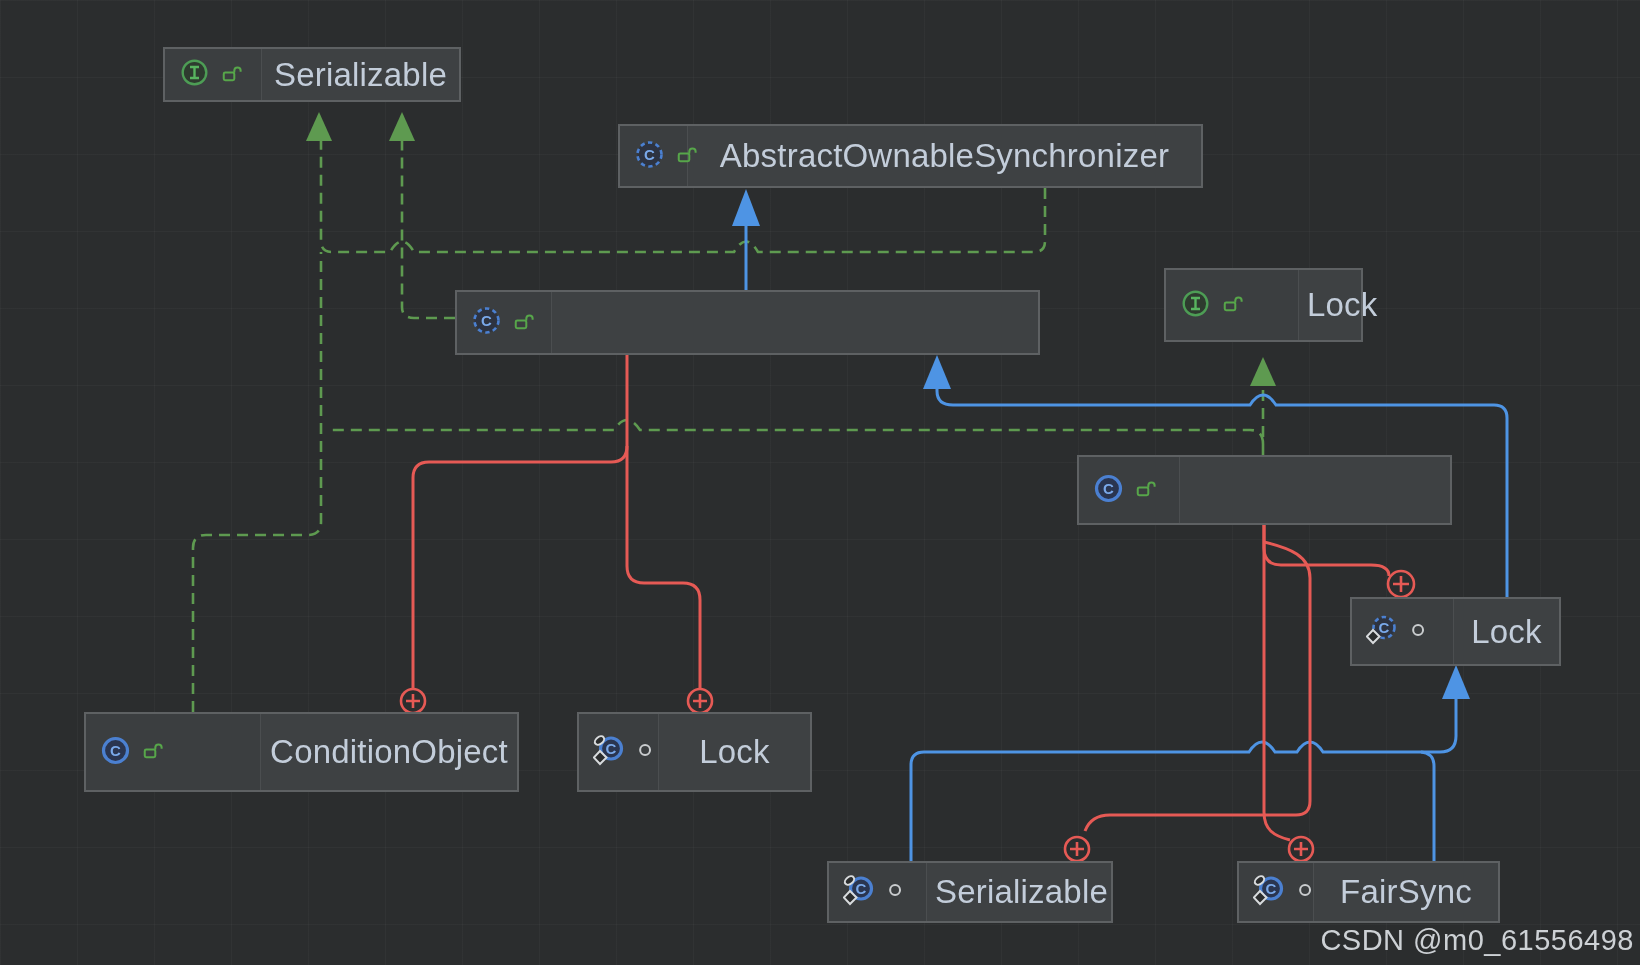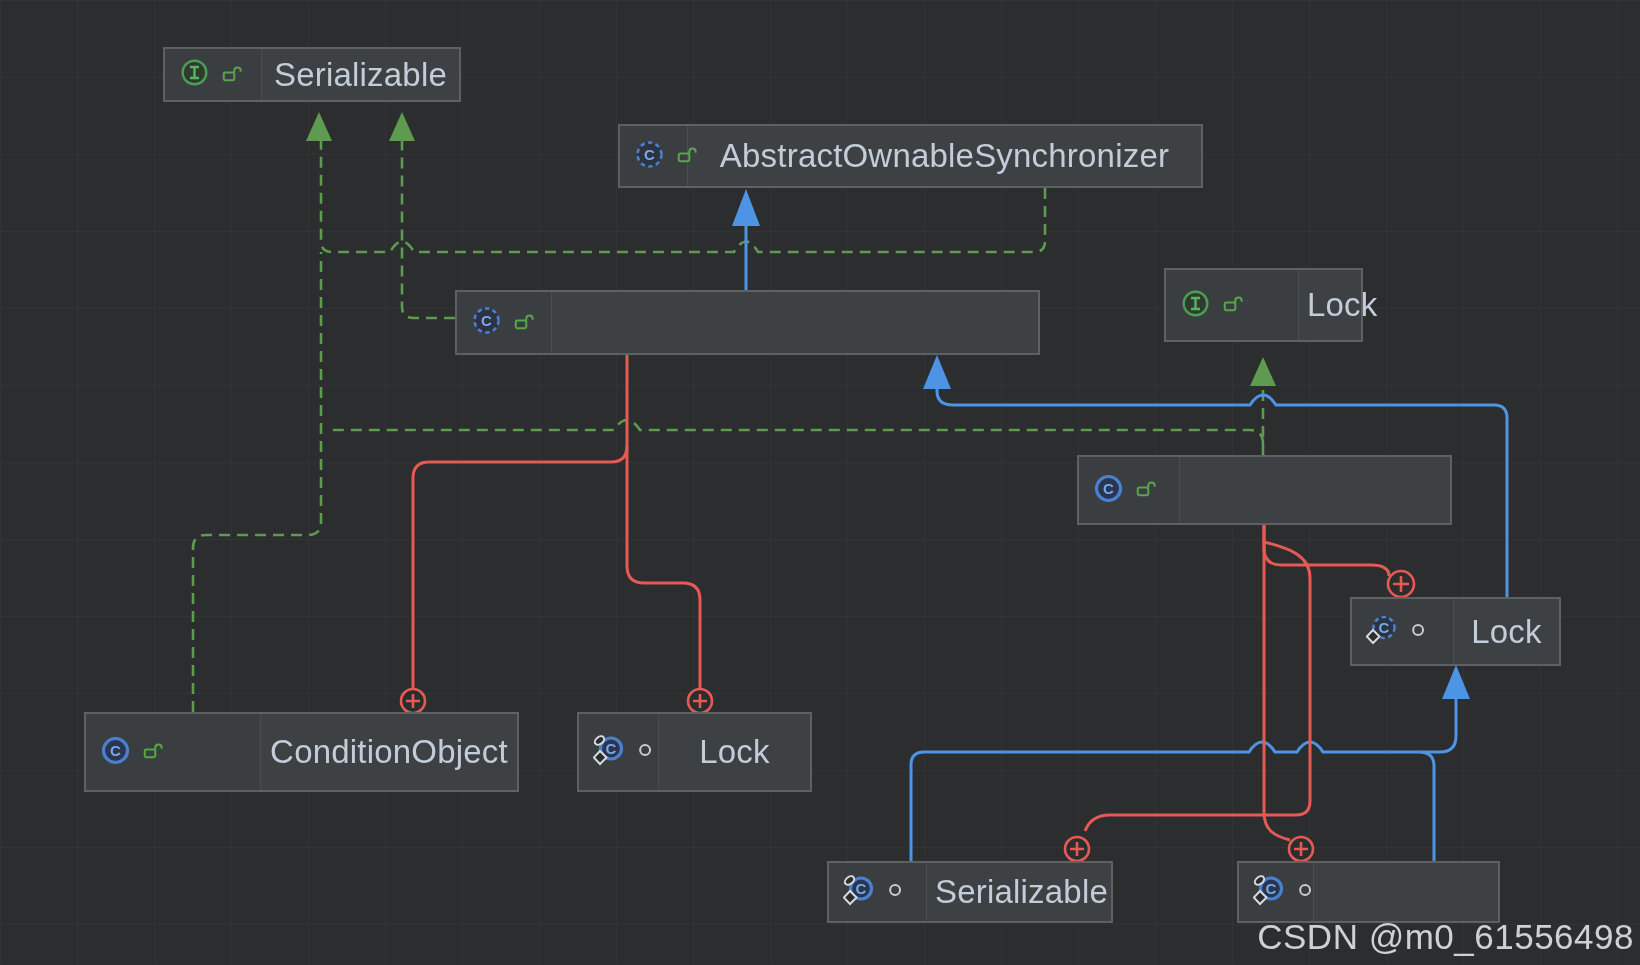"FairSync" div.label-zone { html: none -> <div>FairSync</div> }
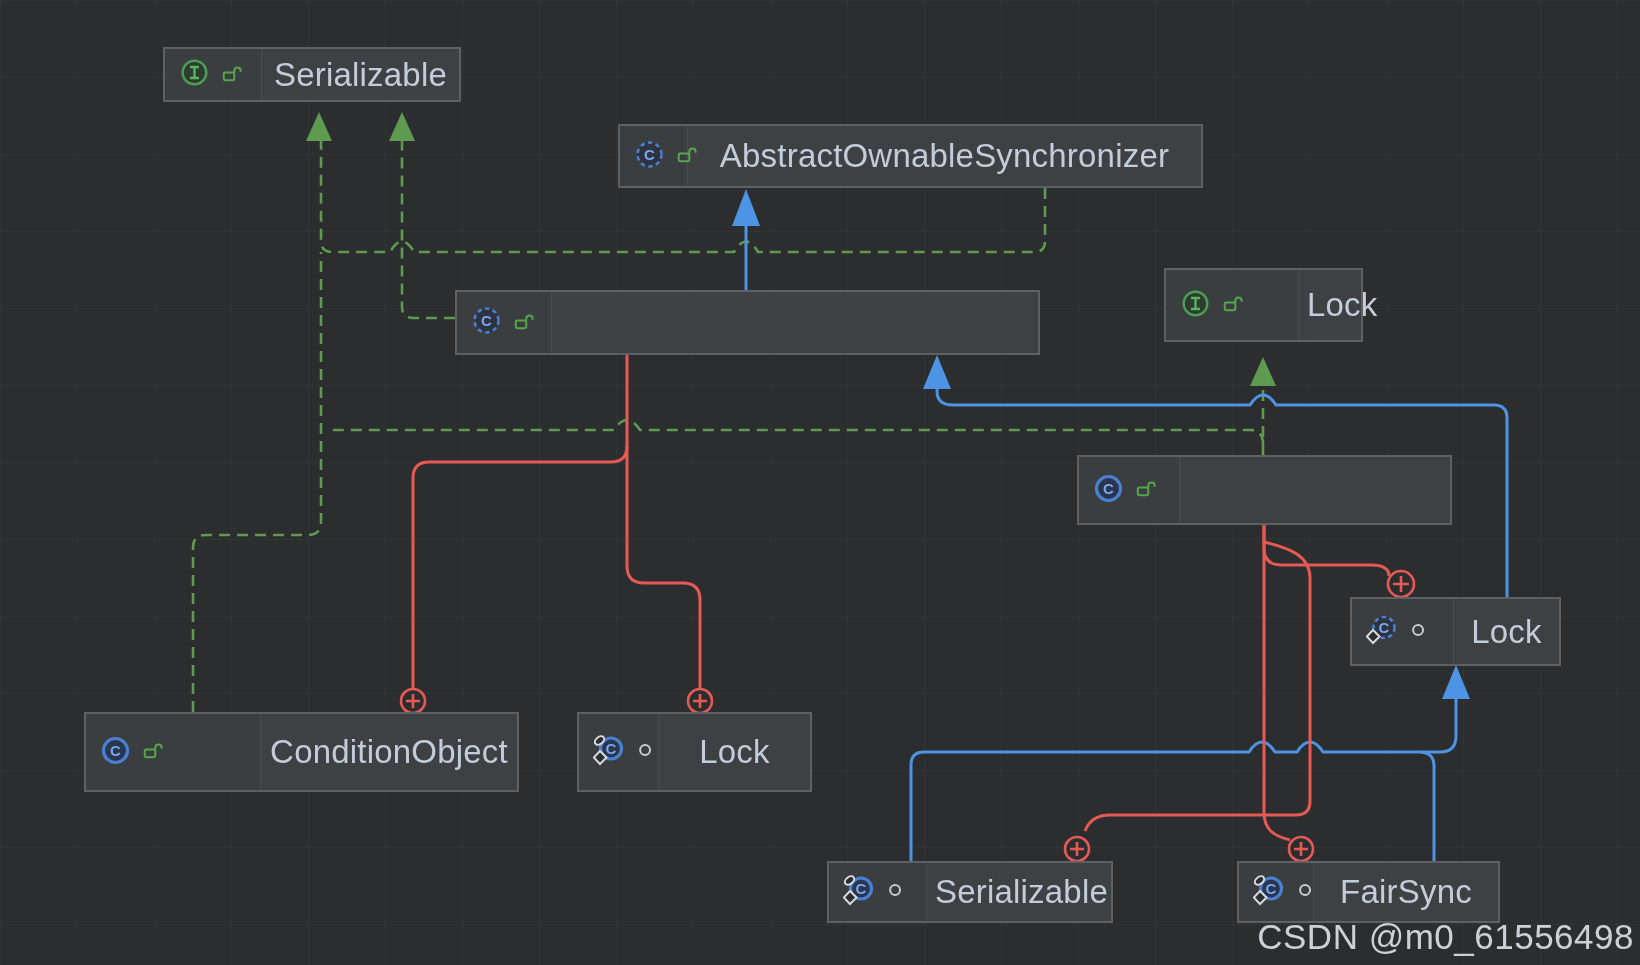"CSDN @m0_61556498" #watermark { font-size: 35px -> 29px }
